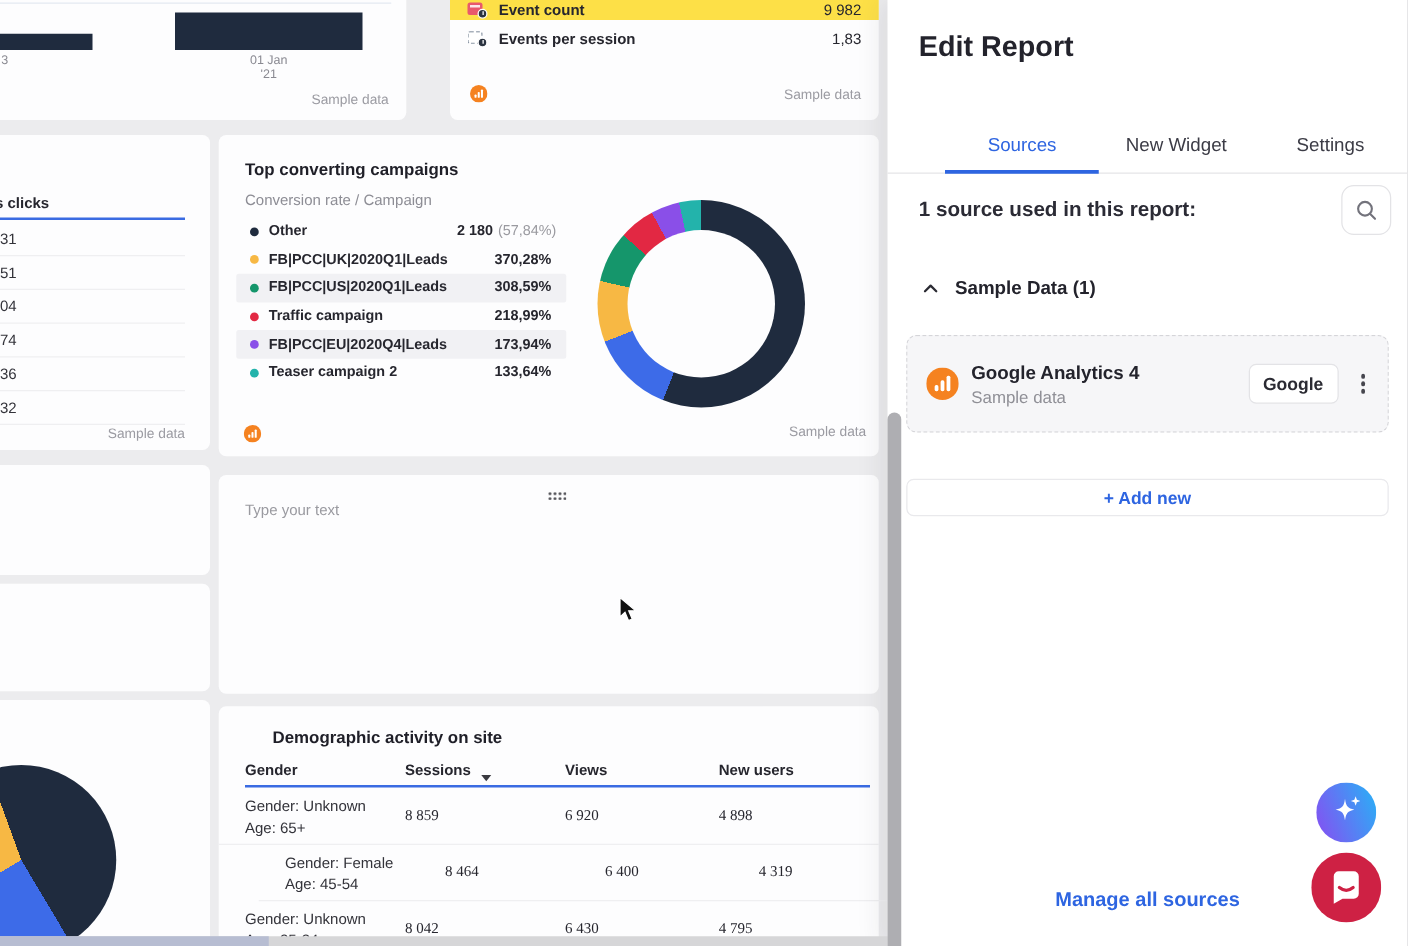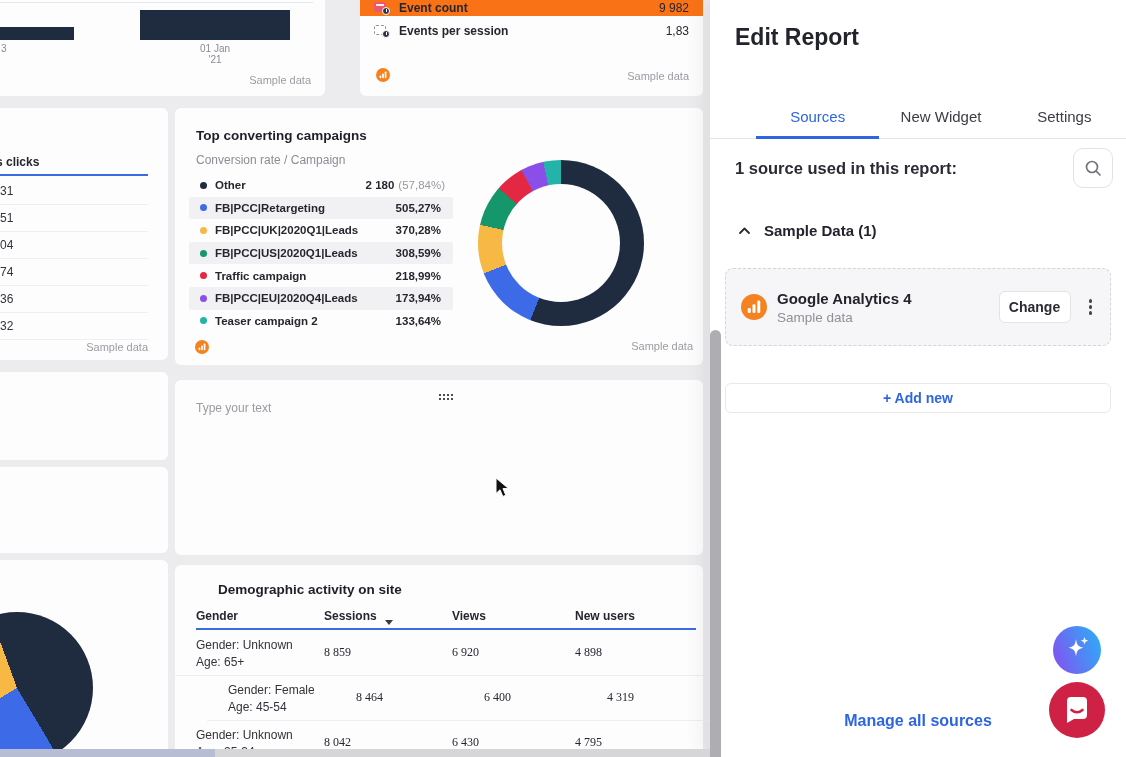"Event count" .metric-row.striped { background: #f97316 -> #fde047 }
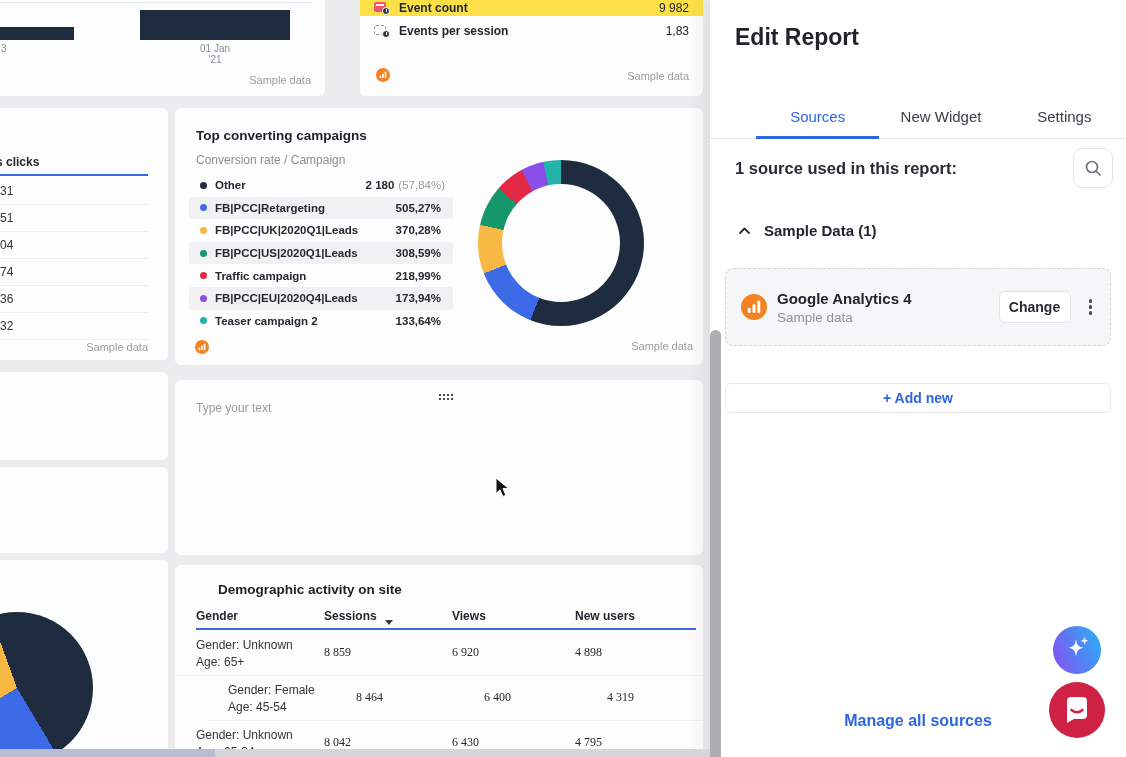"FB|PCC|Retargeting" div.lrow { html: <div> <span></span> <span>FB|PCC|Retargeting</span> <span>505,27%</span> <span></span> </div> -> none }
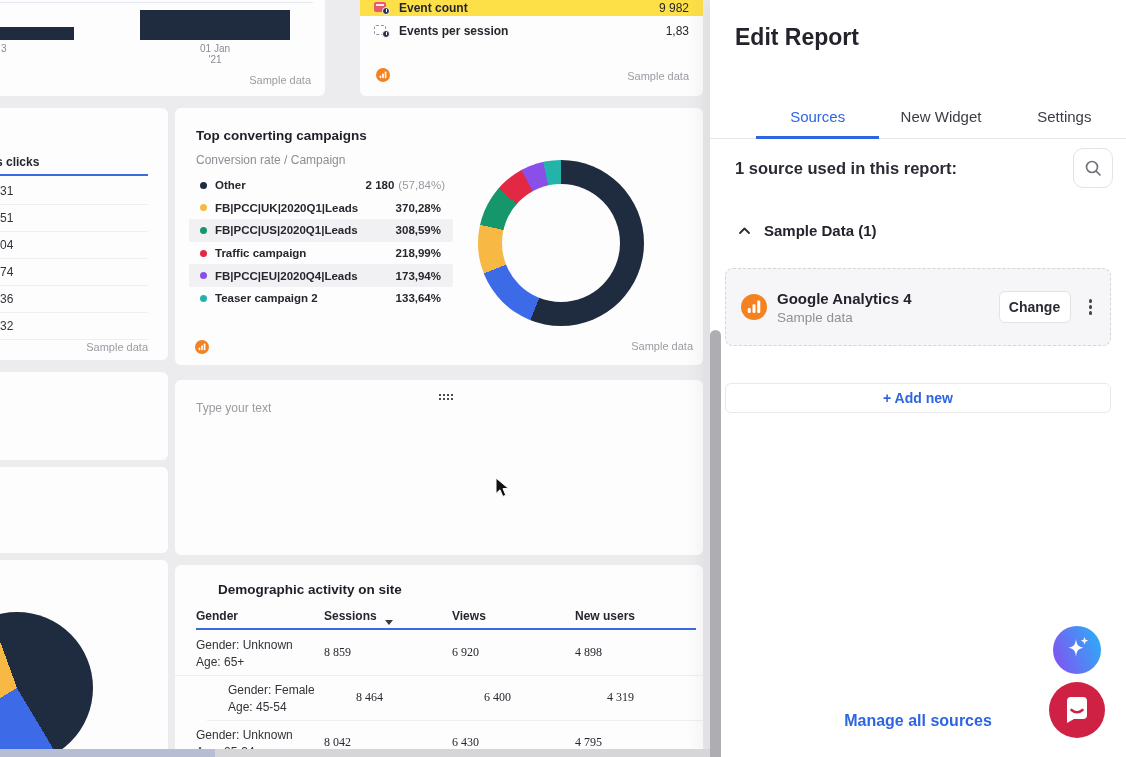"Change" button { text: Change -> Google }
